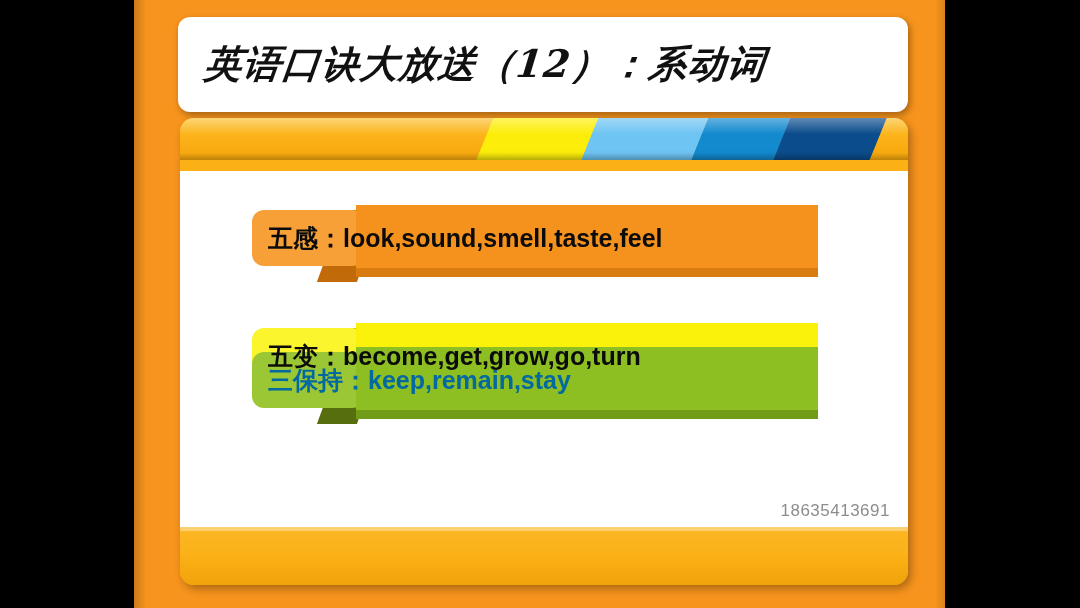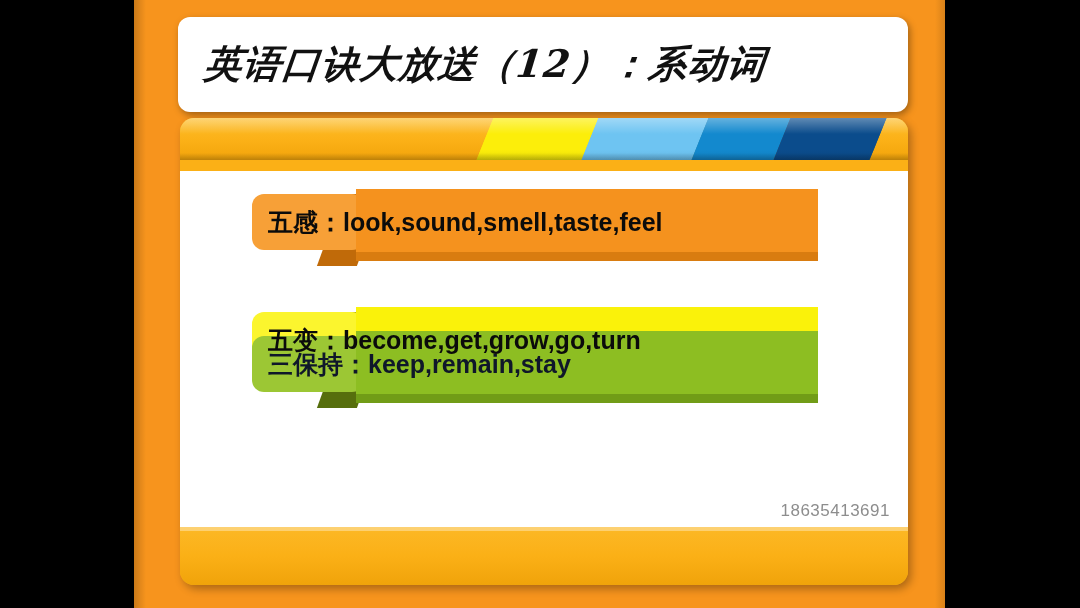"五感：look,sound,smell,taste,feel" .bars { top: 0 -> 16px }
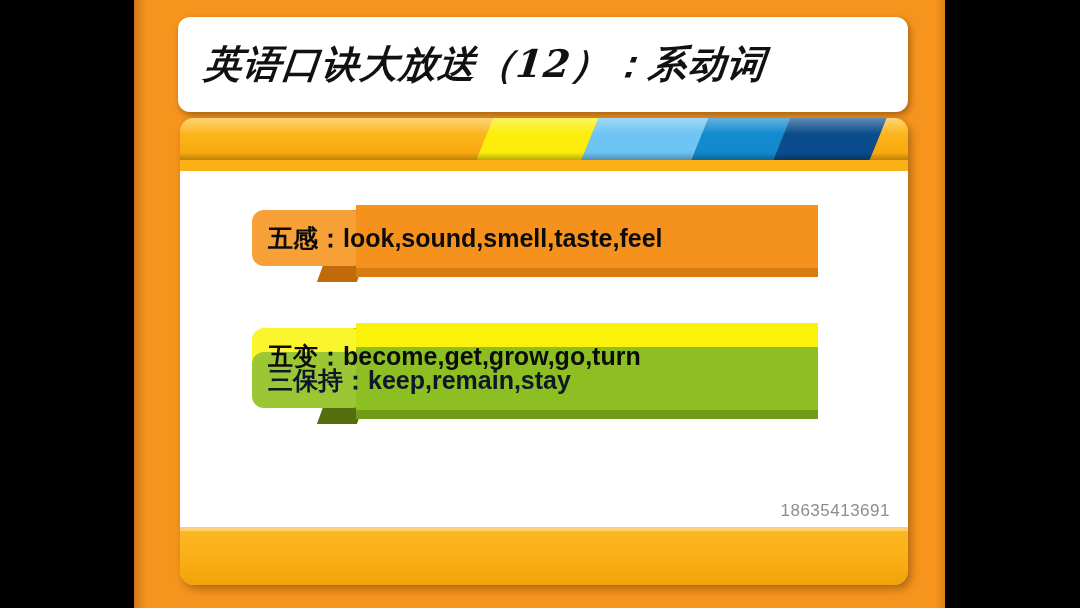"三保持：keep,remain,stay" div.bar-label { color: #0f172a -> #0369a1 }
